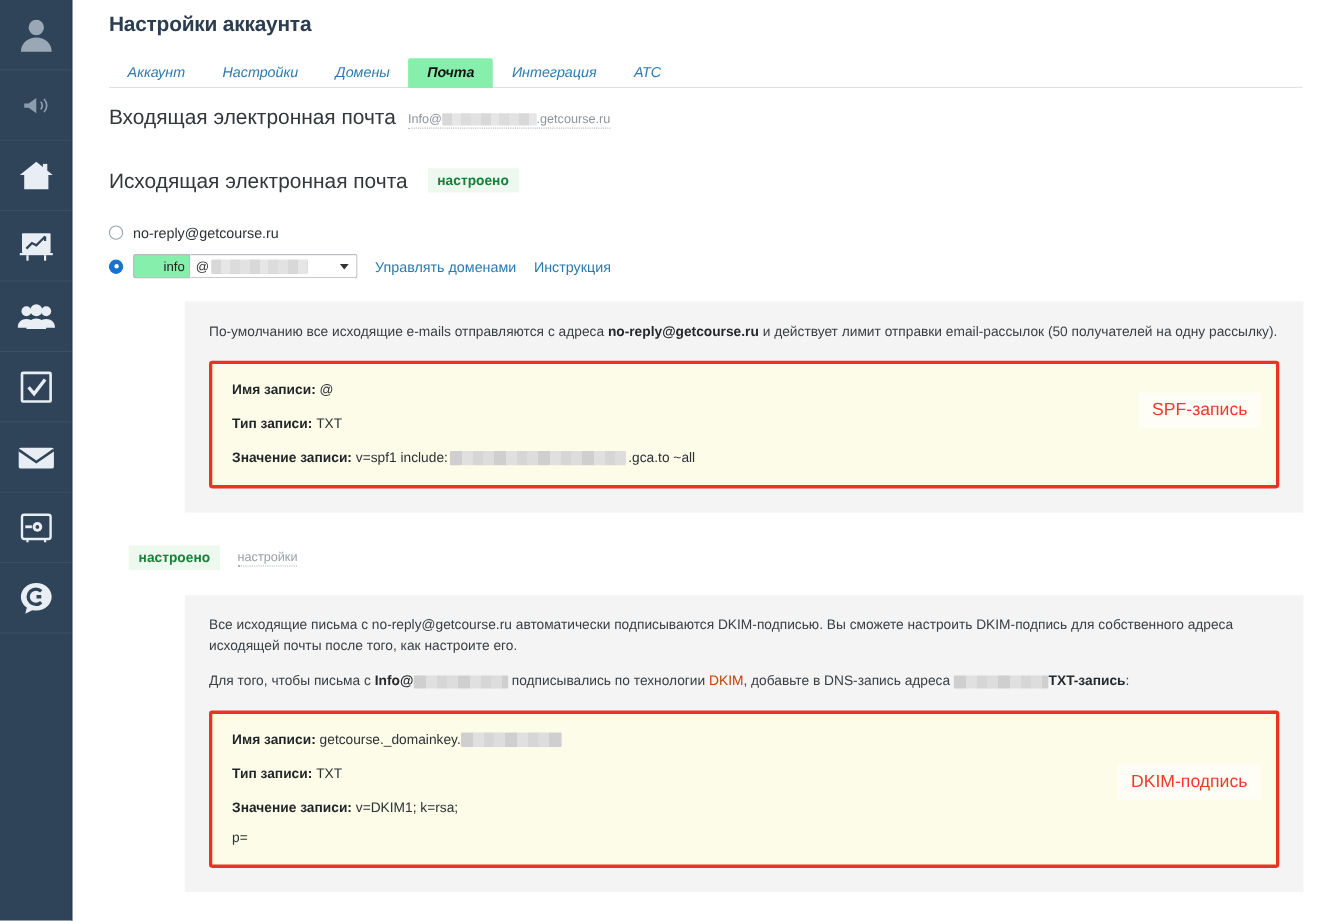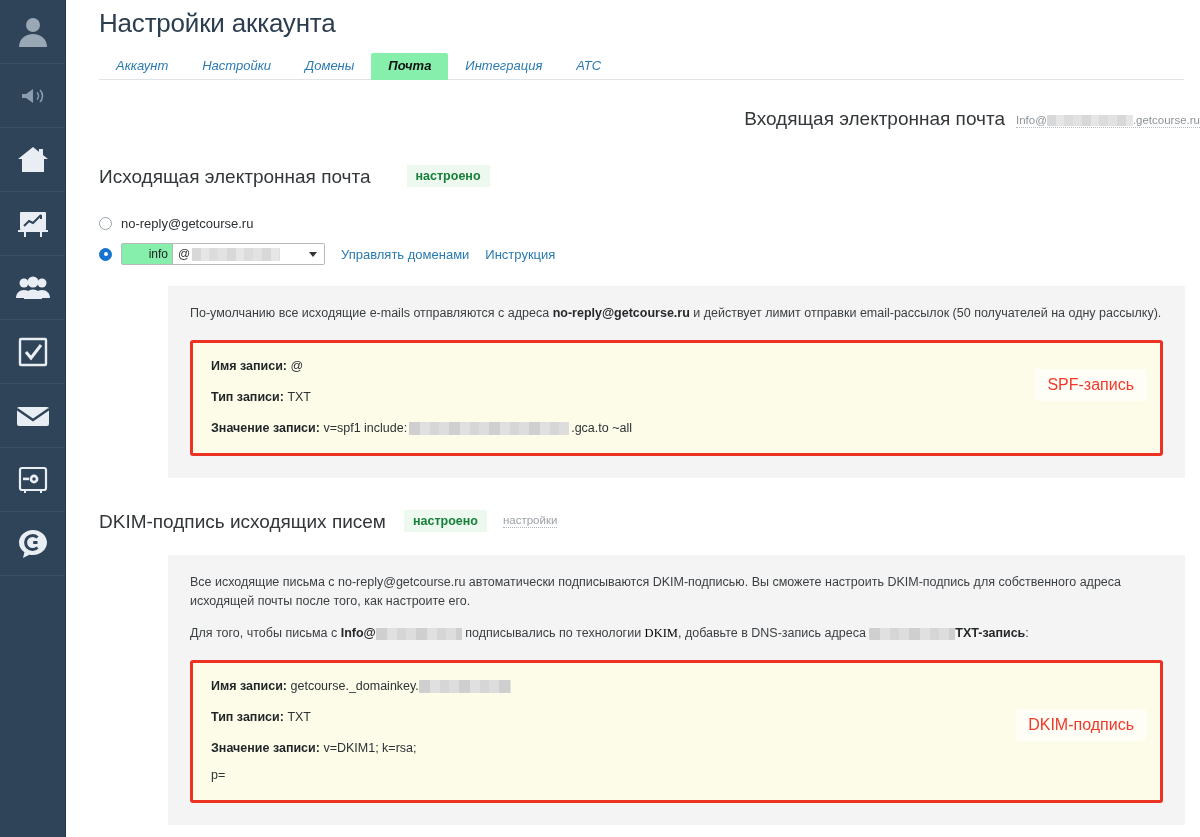"Настройки аккаунта" .page-title { font-size: 26px -> 19px; font-weight: normal -> bold }
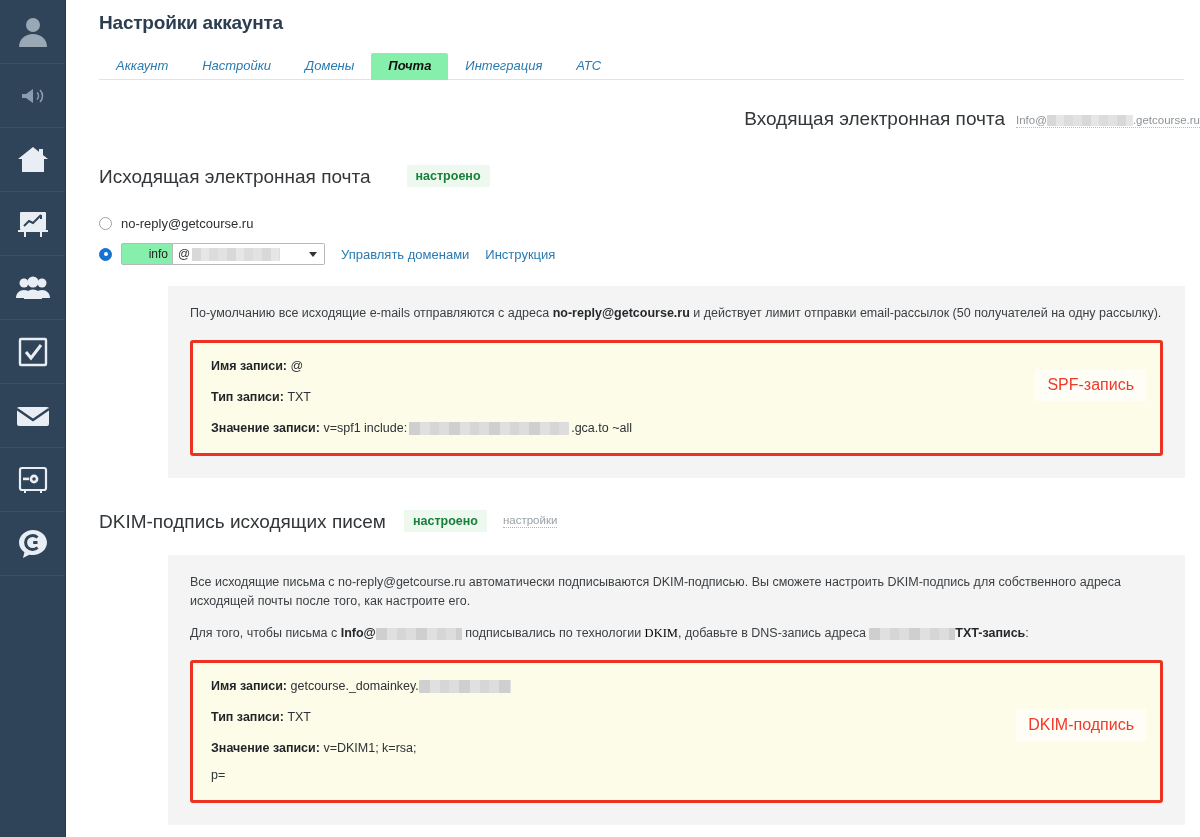"Входящая электронная почта" .sec-incoming { justify-content: flex-end -> none; margin-top: 28px -> 17px }
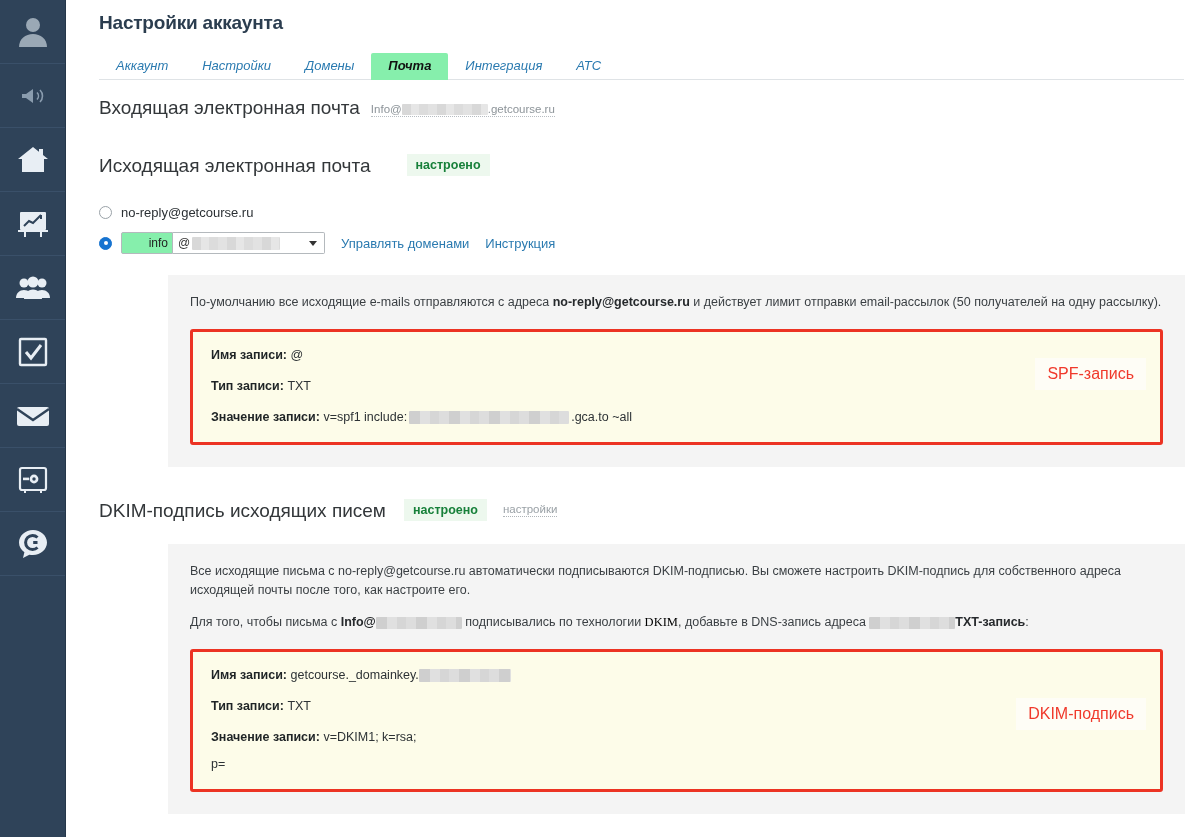"Исходящая электронная почта" .sec-outgoing { gap: 18px -> none }
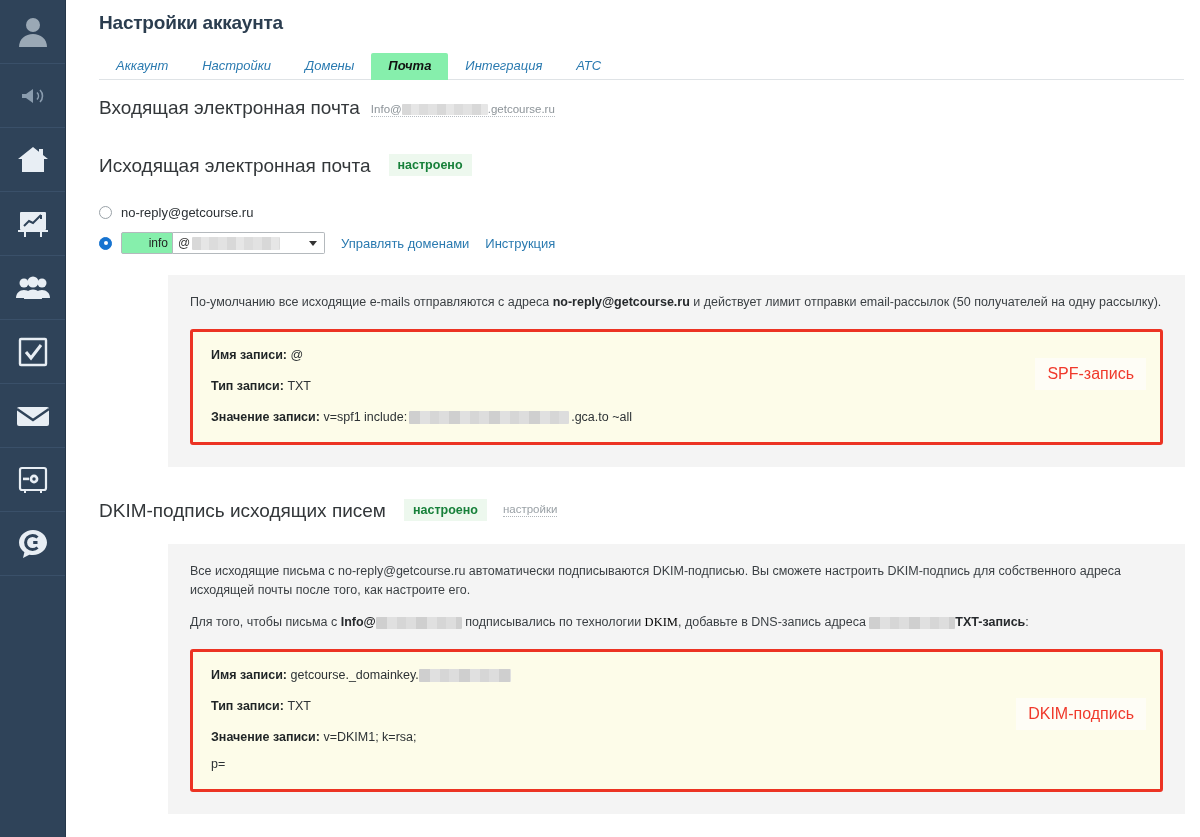"DKIM-подпись исходящих писем" span { html: <span>DKIM-подпись исходящих писем</span> -> none }
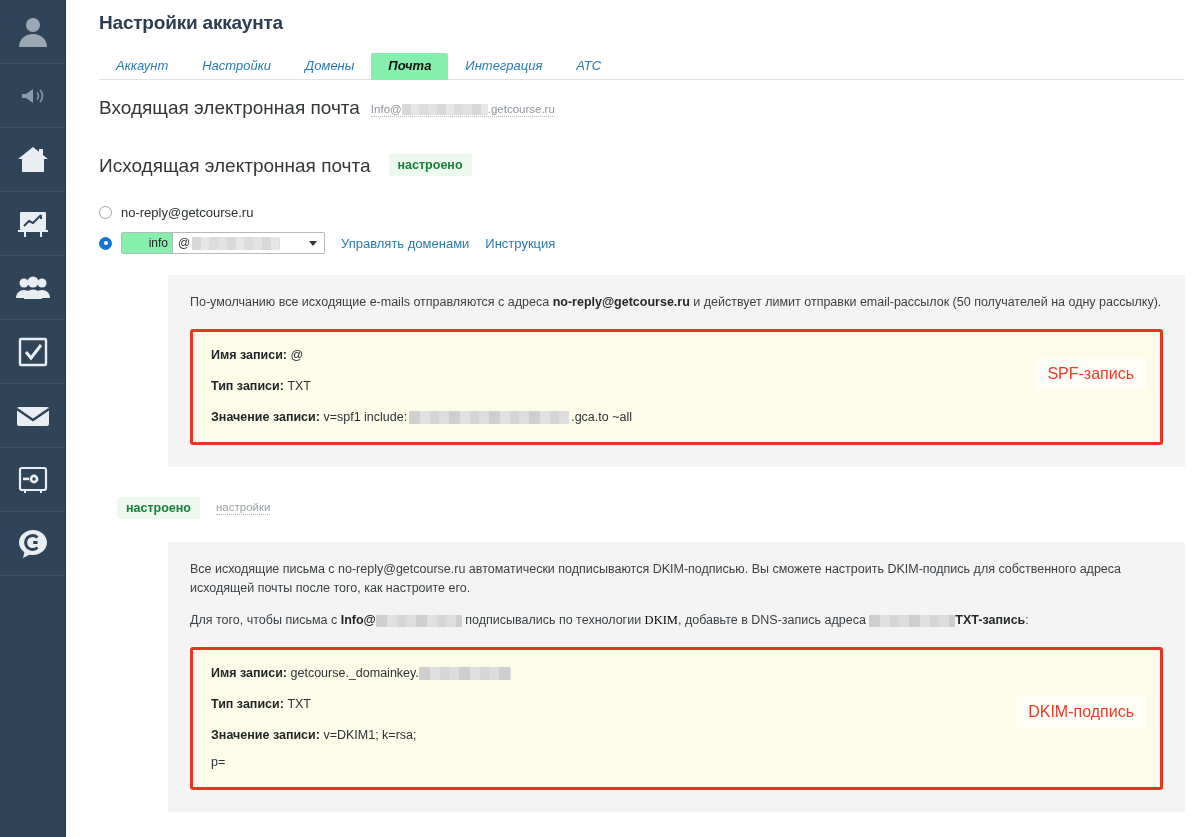"DKIM" .gp-link { color: #000000 -> #c2410c; font-family: Liberation Serif, serif -> none }
